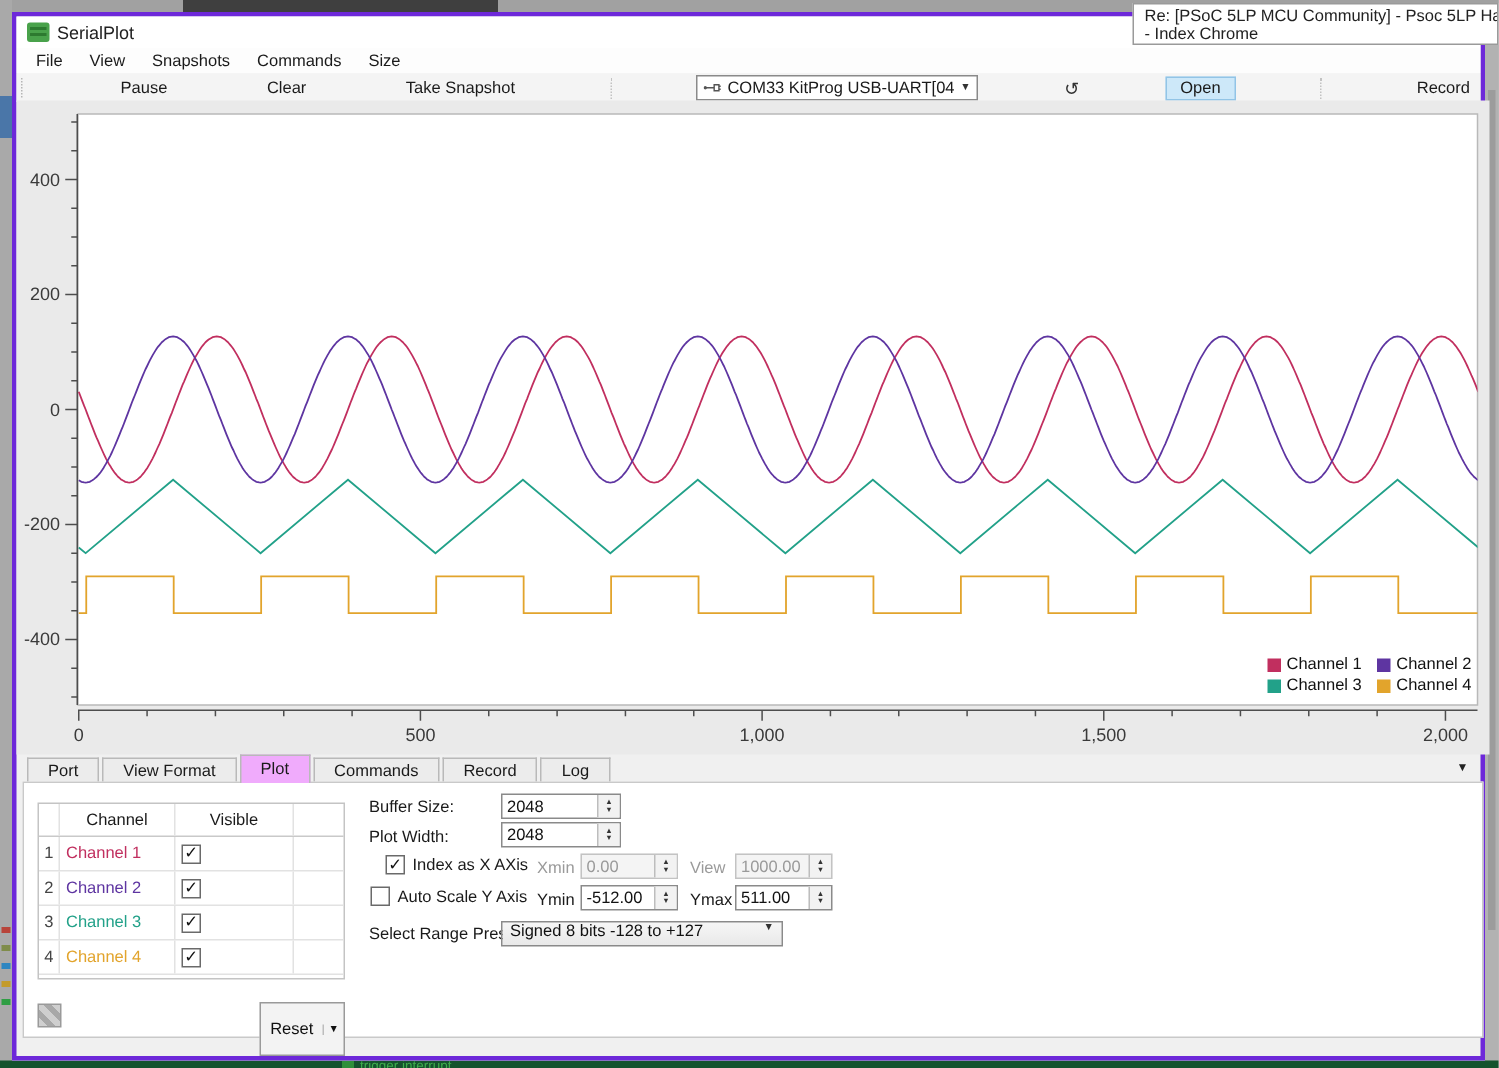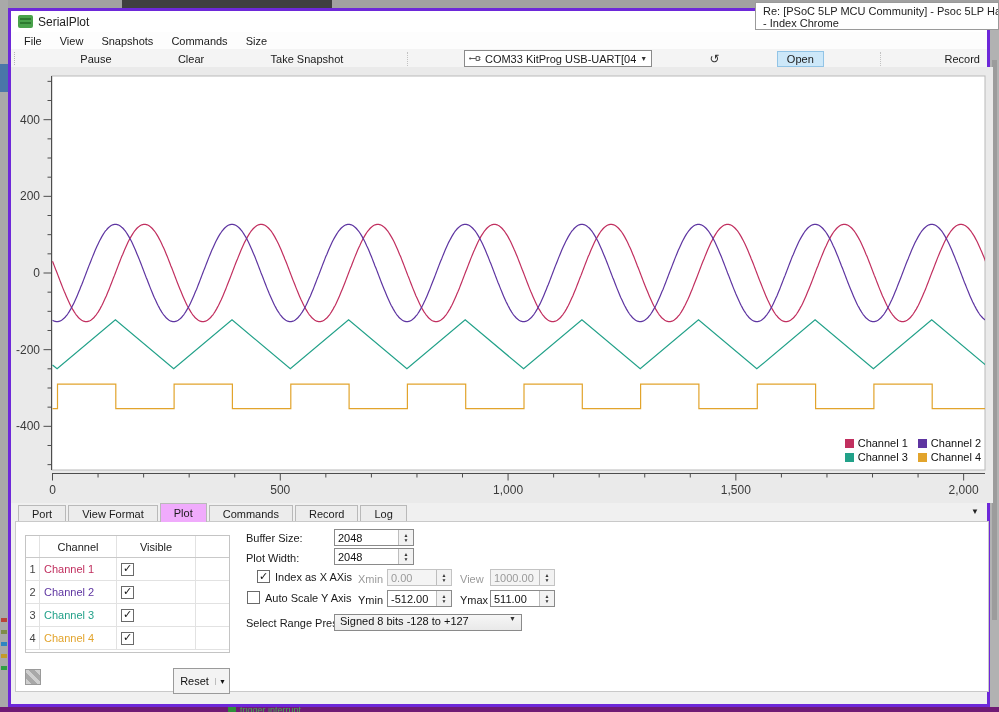"Reset" #reset-btn { height: 26px -> 36px }
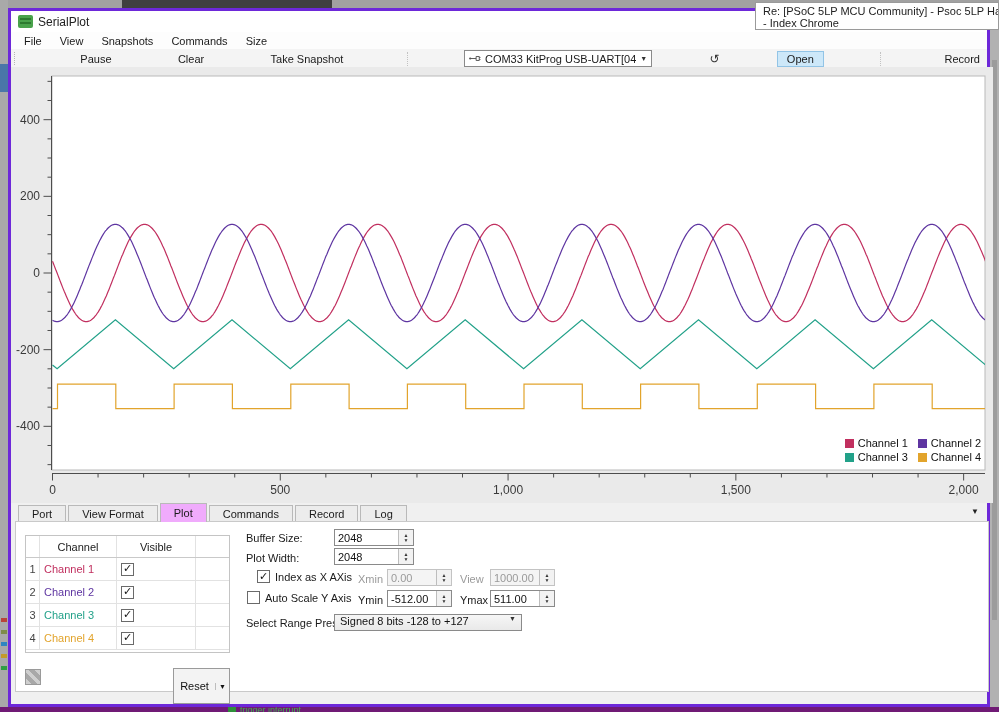"trigger interrupt" #desktop-bottom { background: #701a75 -> #14532d }
